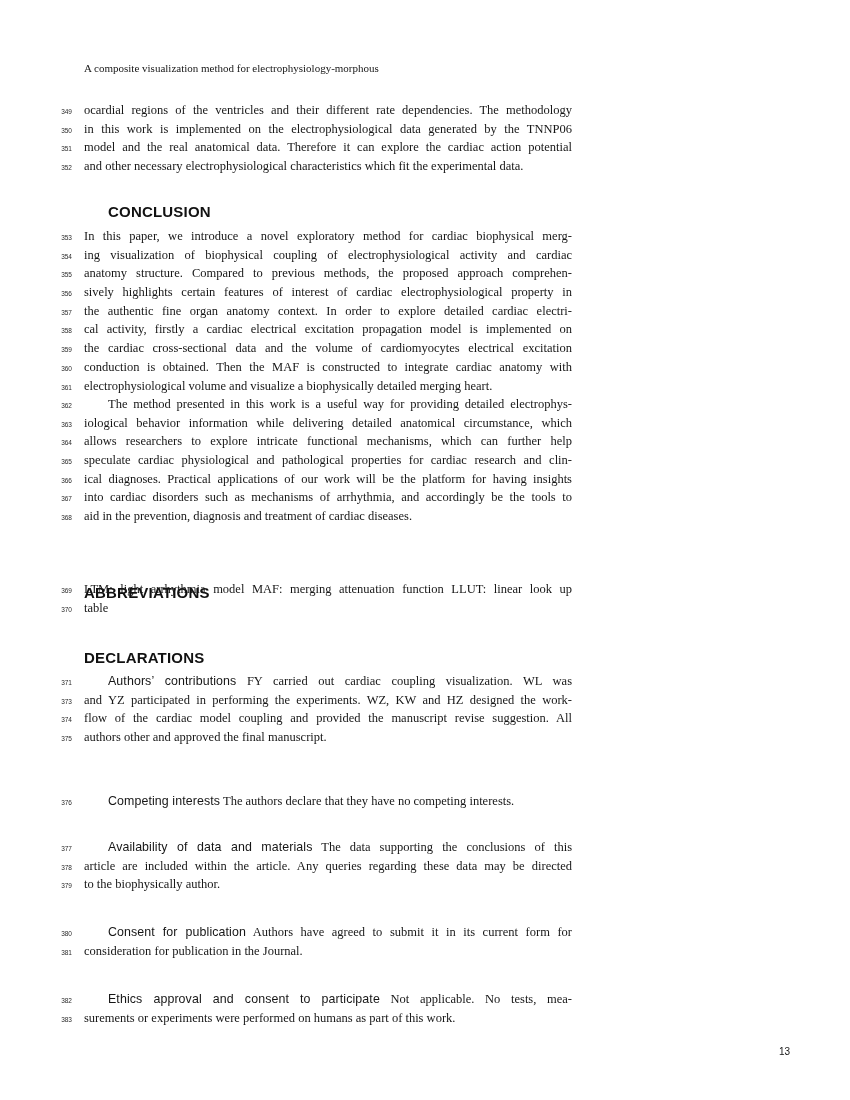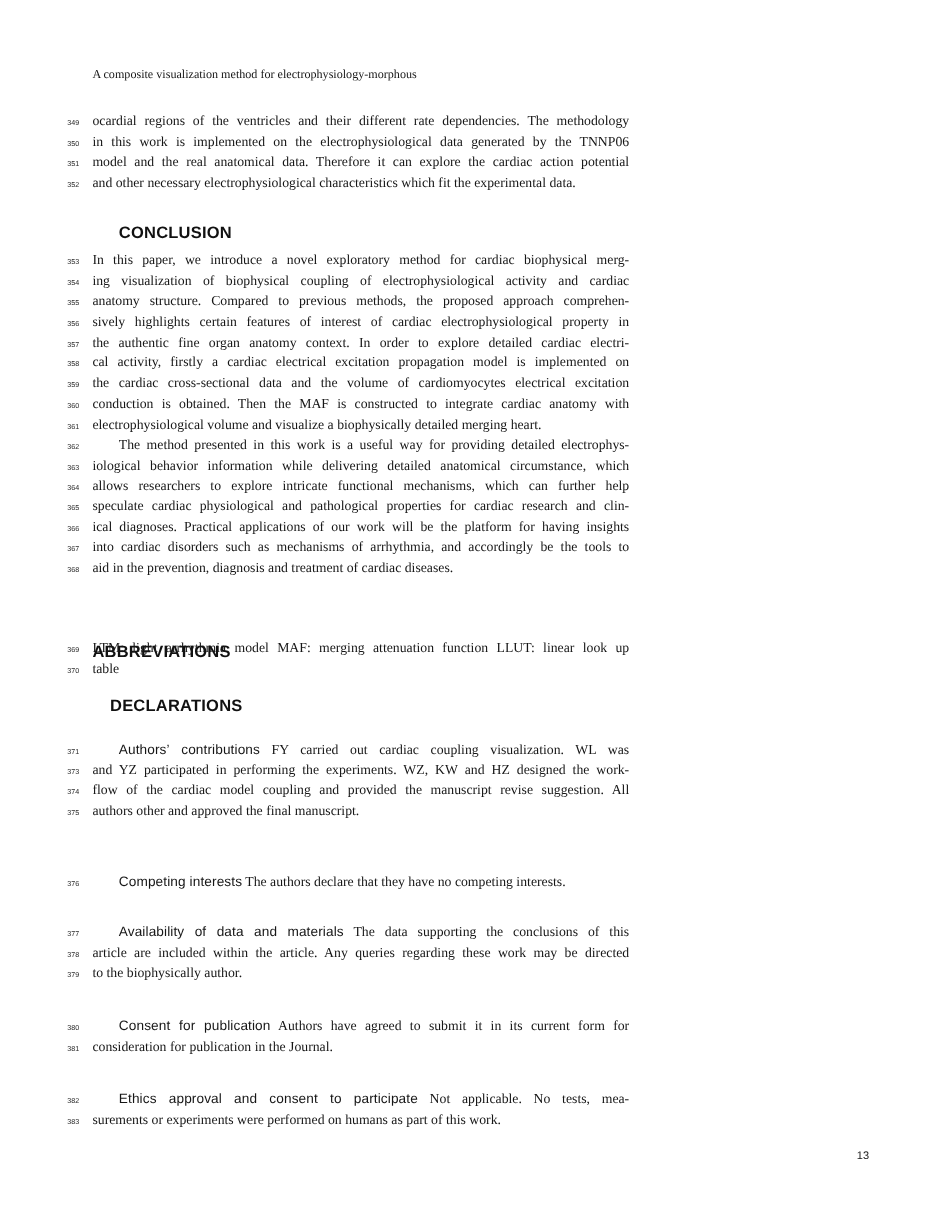"DECLARATIONS" #h-declarations { margin-left: 16px -> none; top: 634px -> 650px }
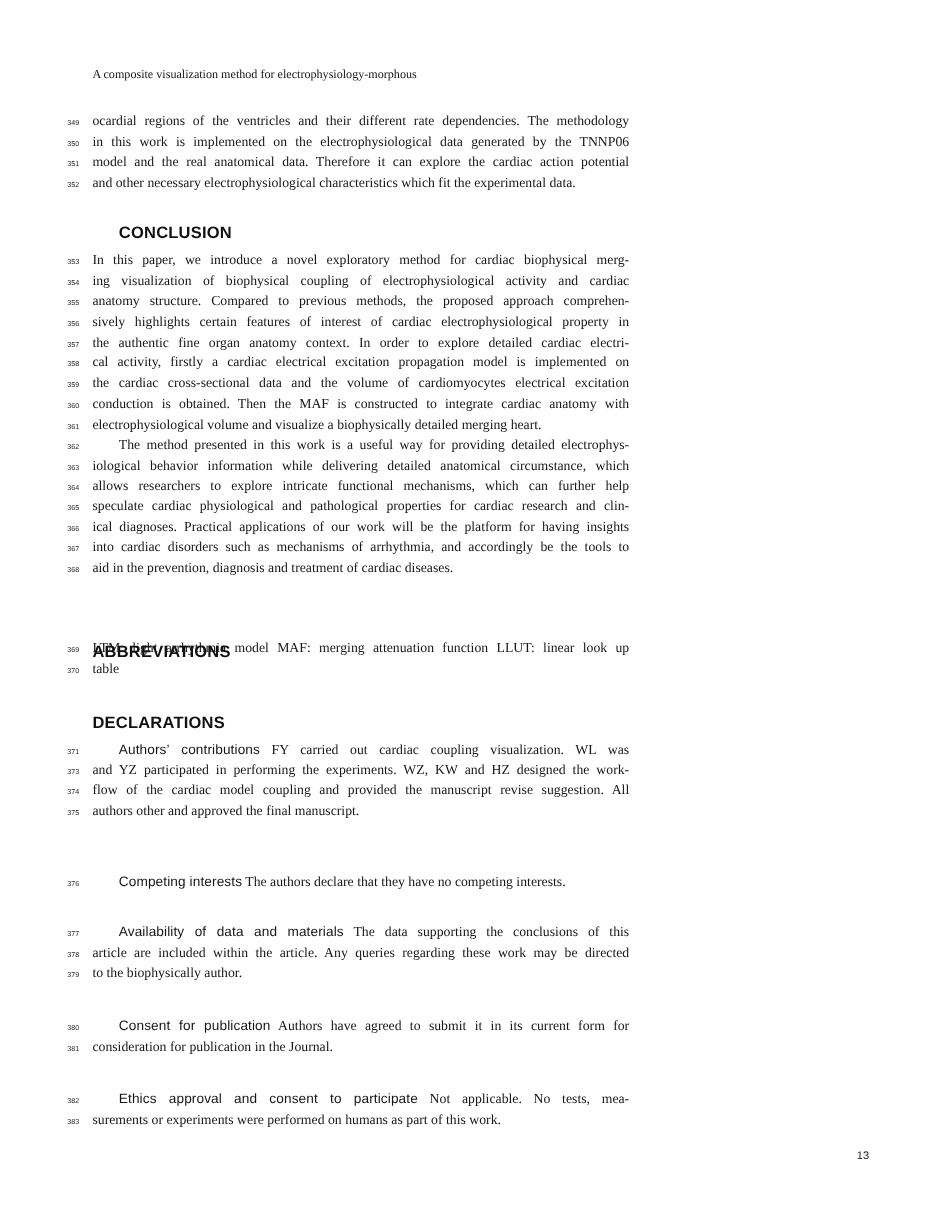"article are included within the" span.lt { text: work -> data }
